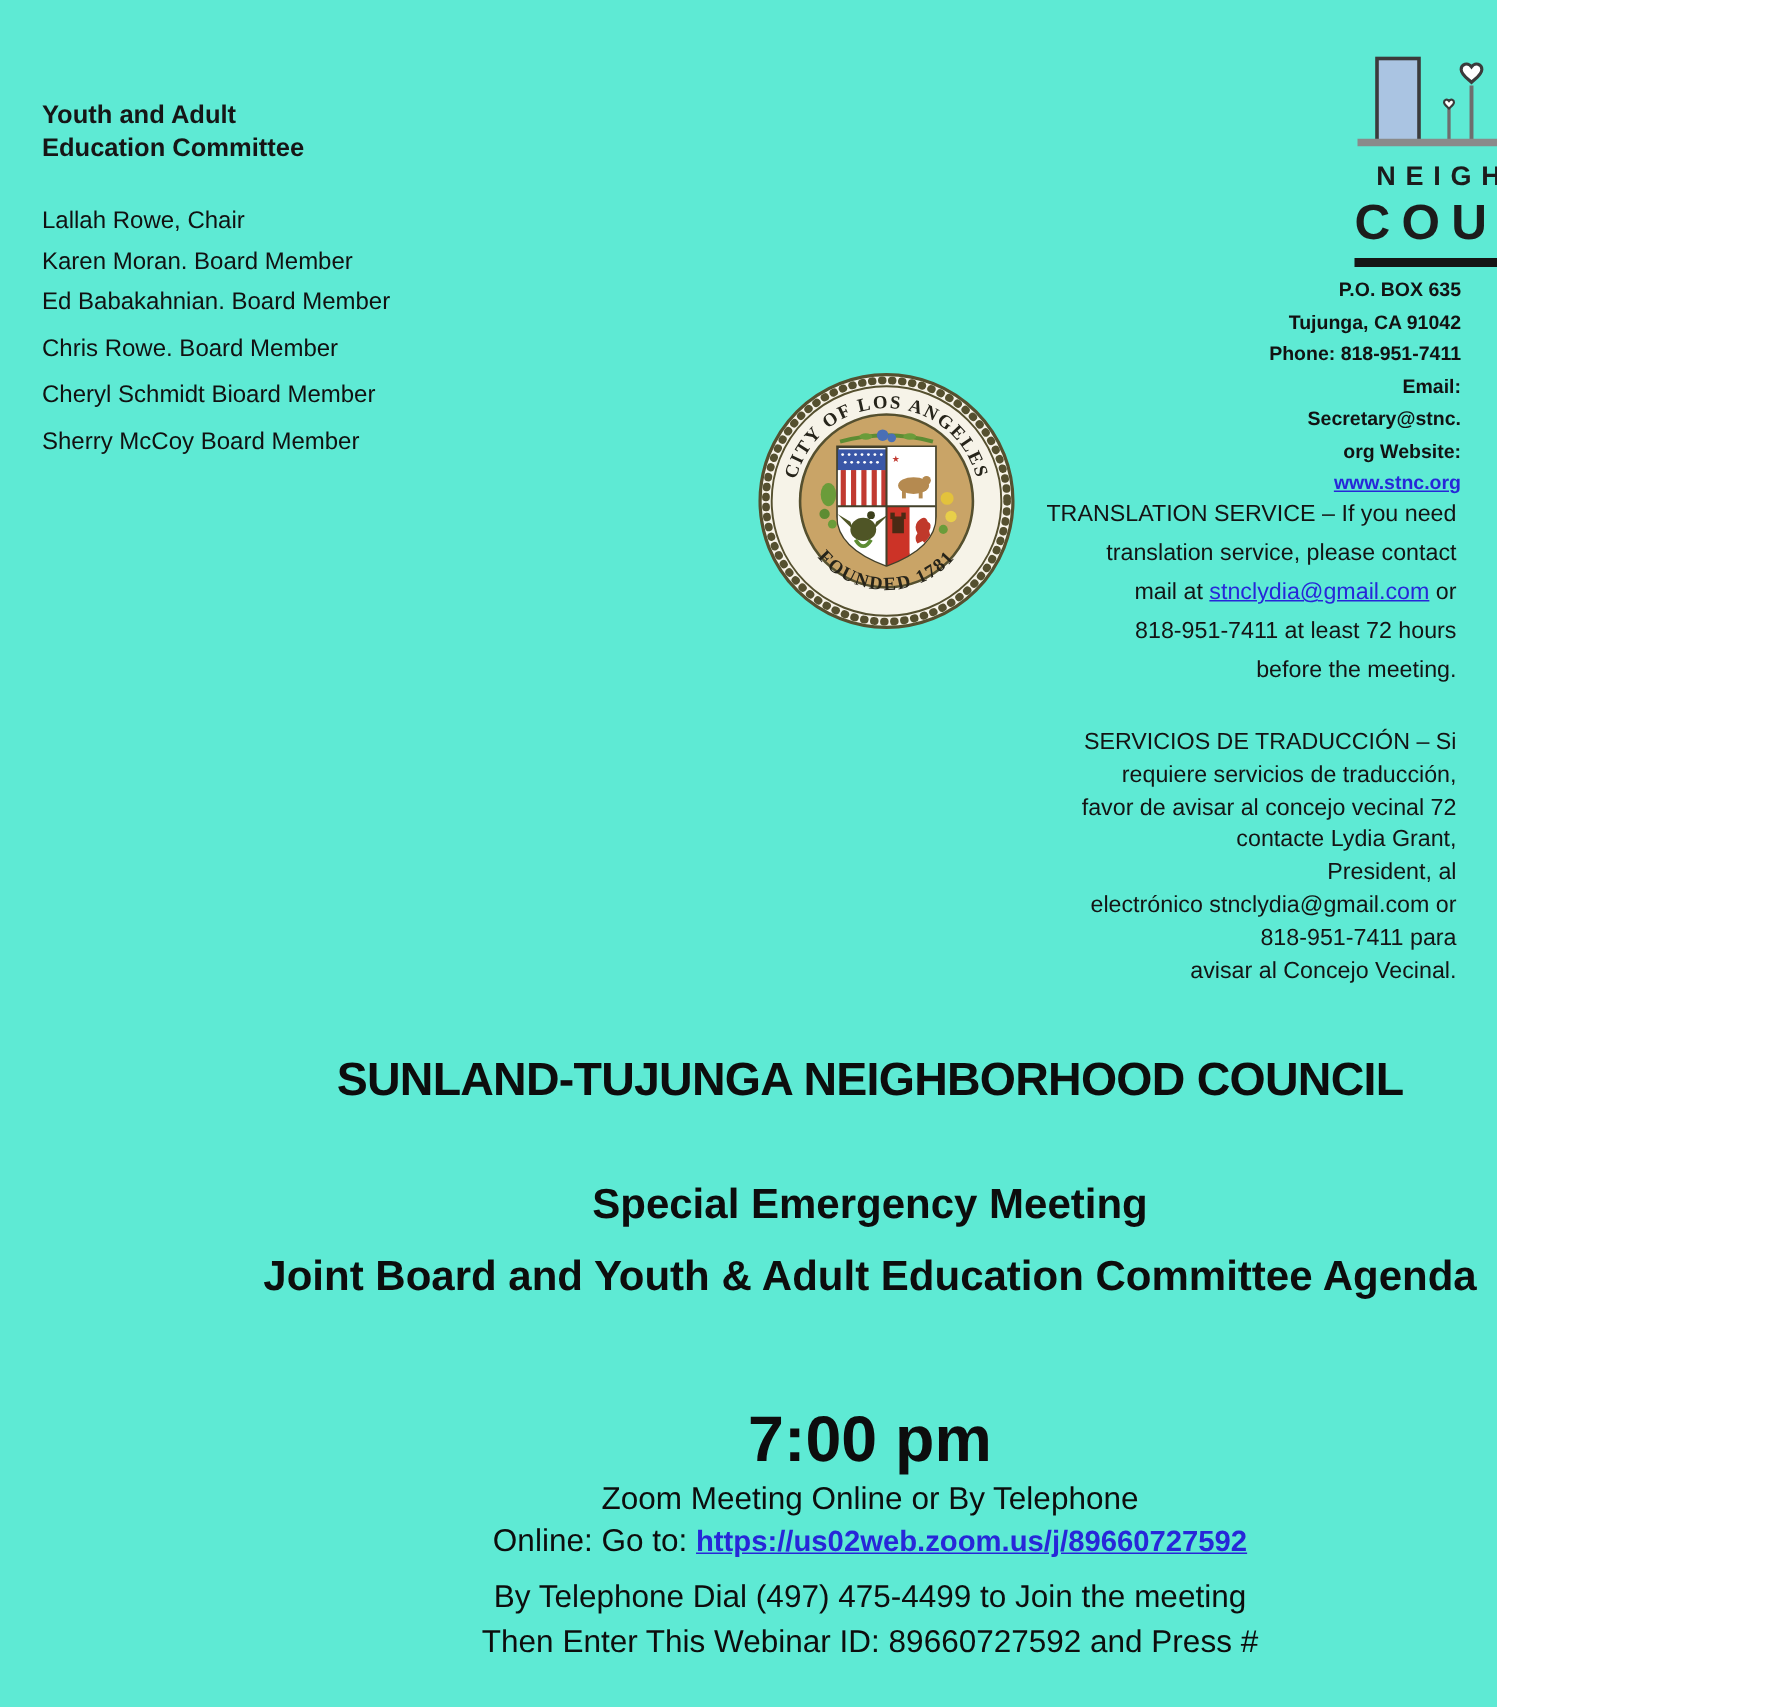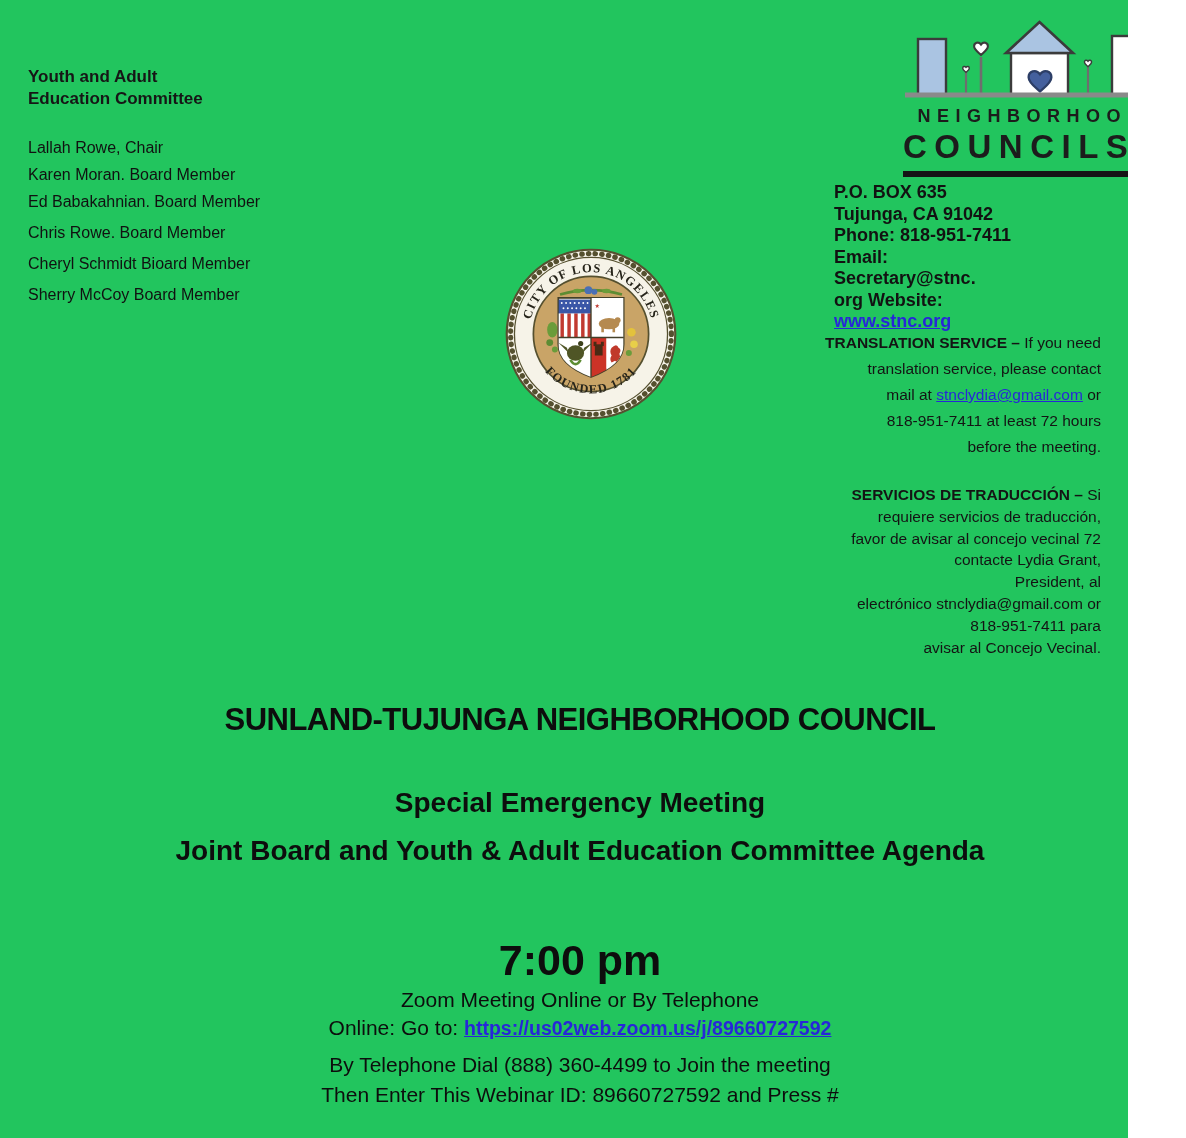"Youth and Adult" .page { background: #22c55e -> #5eead4; width: 1128px -> 998px }
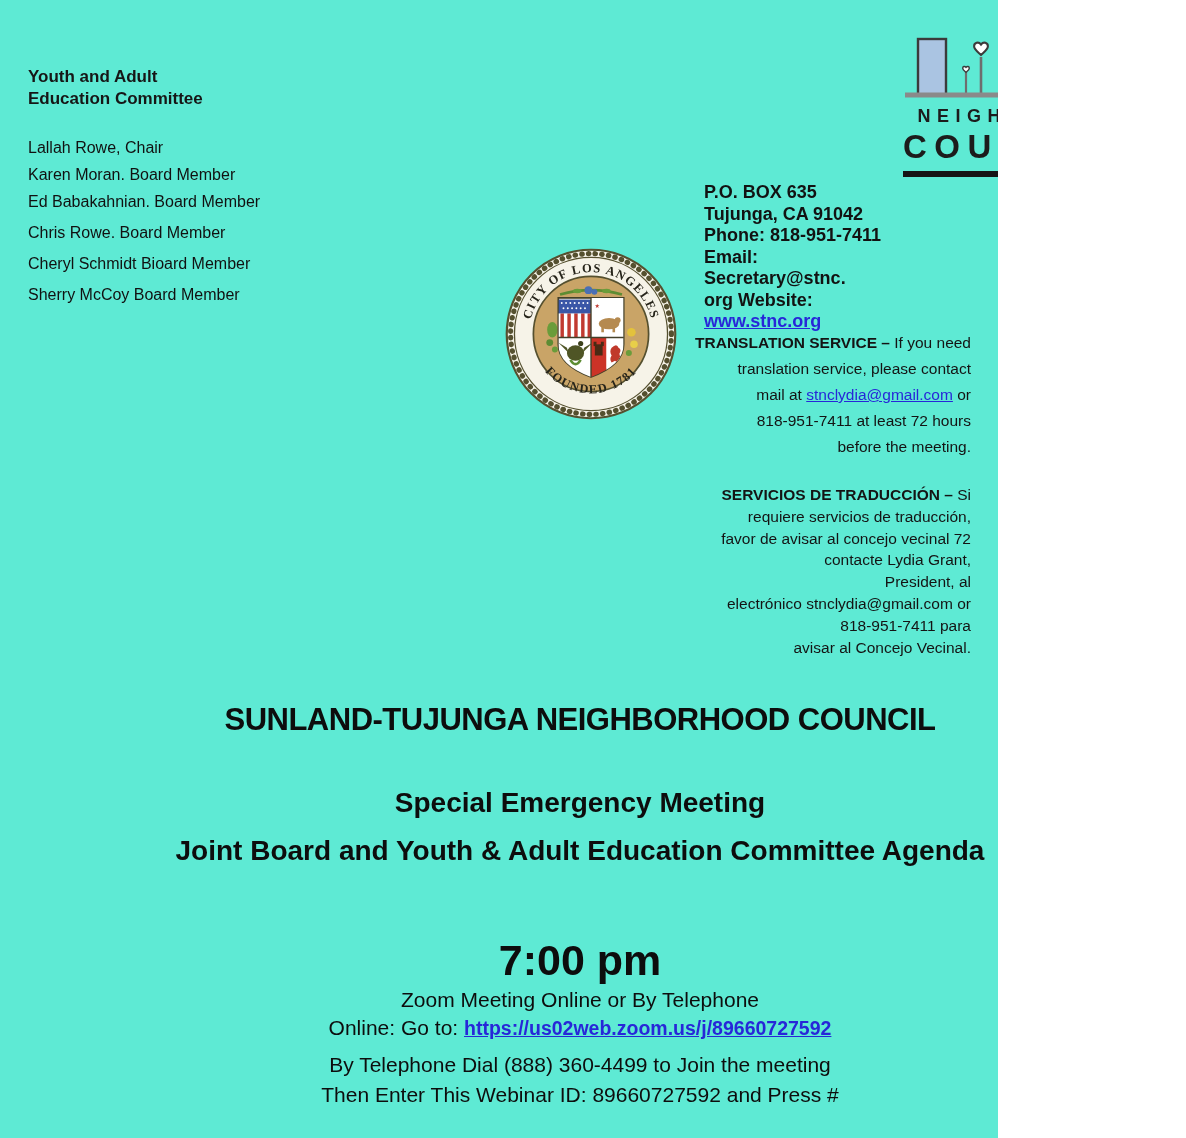"P.O. BOX 635" .contact { font-size: 18px -> 13px; right: 34px -> 24px; text-align: left -> right }
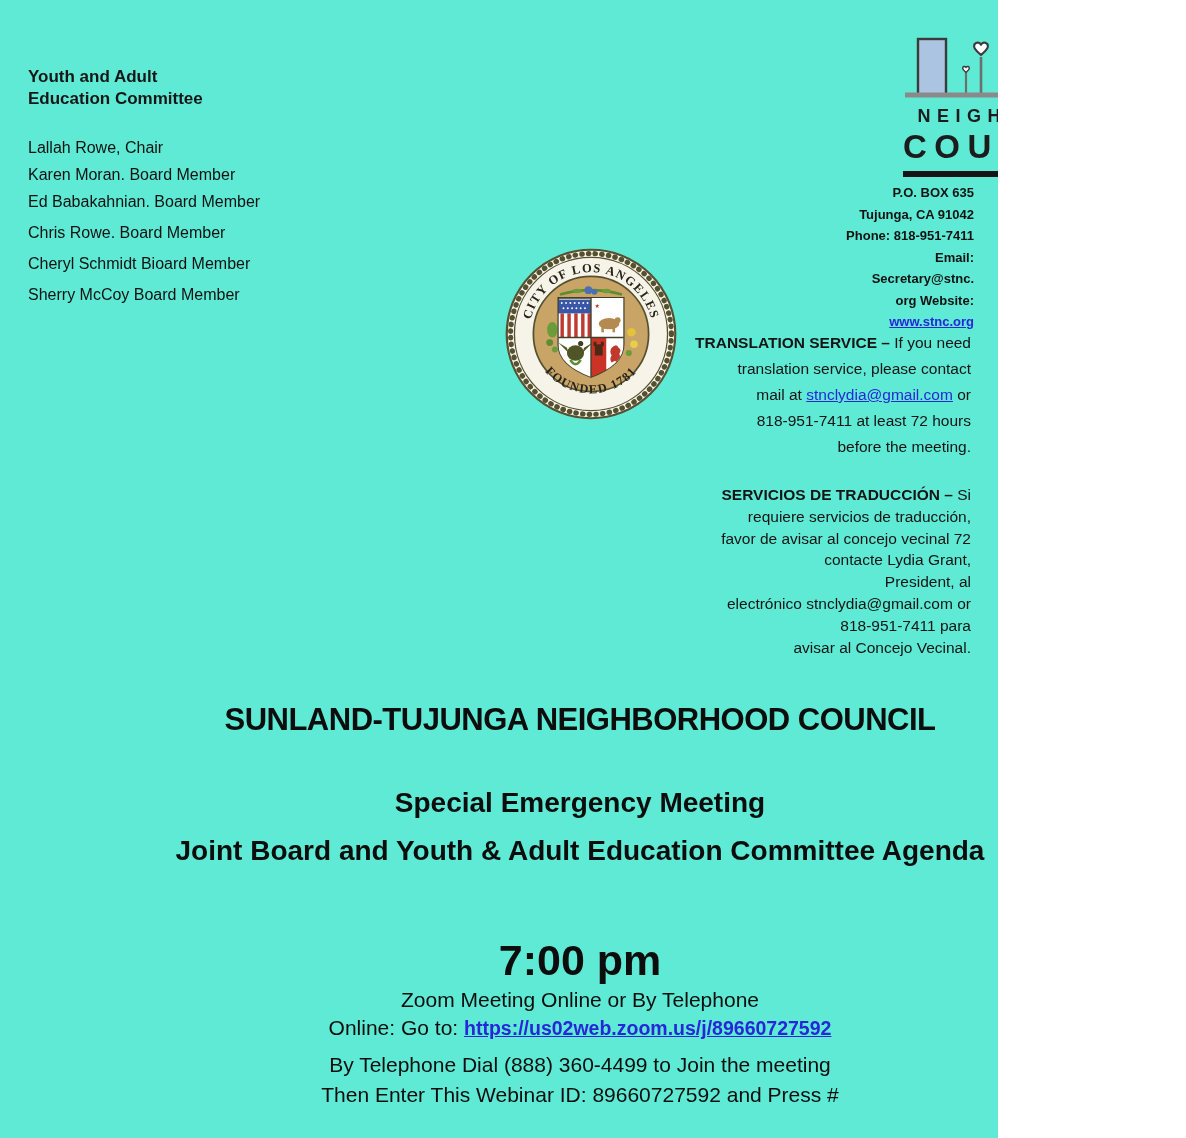"TRANSLATION SERVICE –" .t-head { font-weight: bold -> normal }
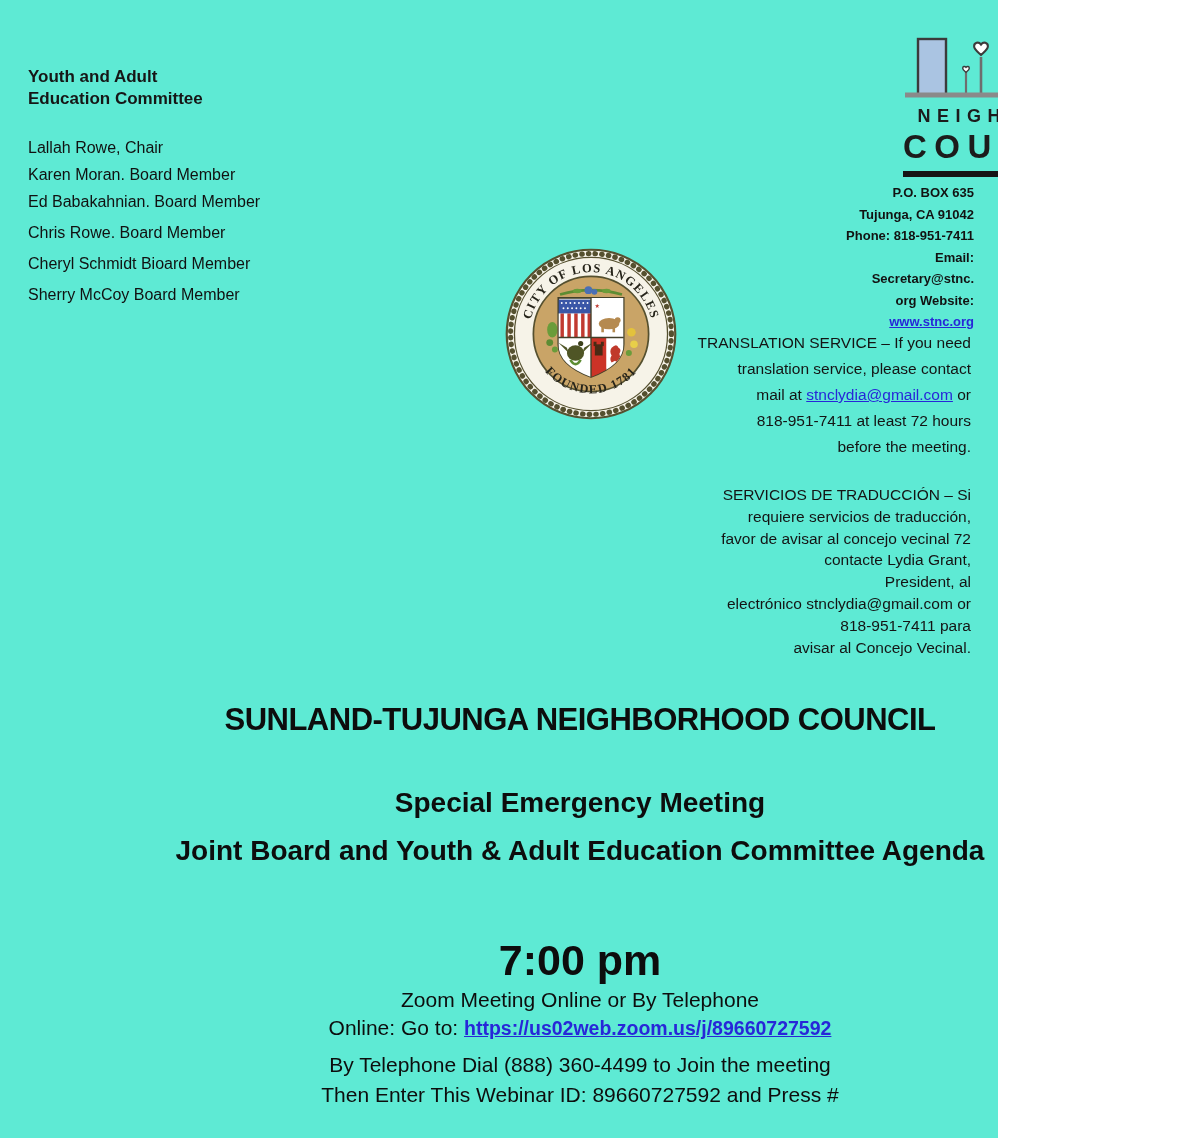"By Telephone Dial (888) 360-4499" div.centered { text: 888) 360-4499 -> 497) 475-4499 }
